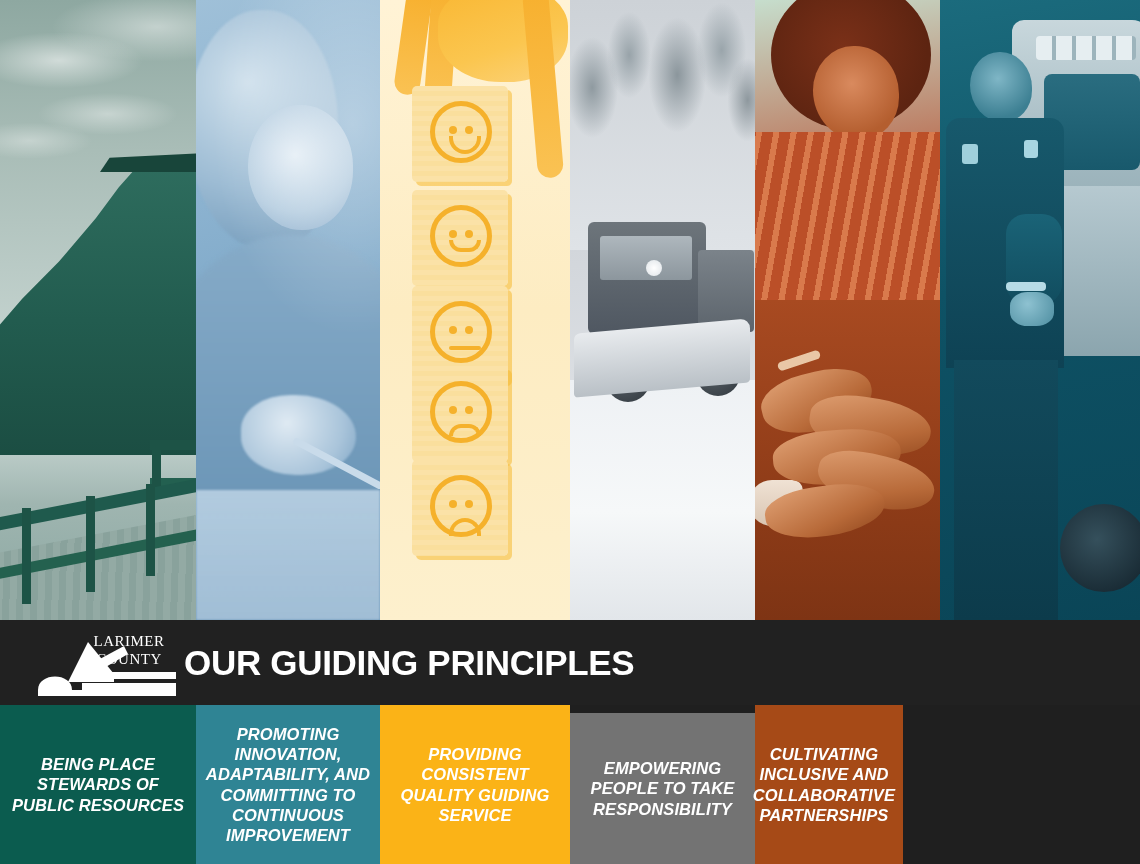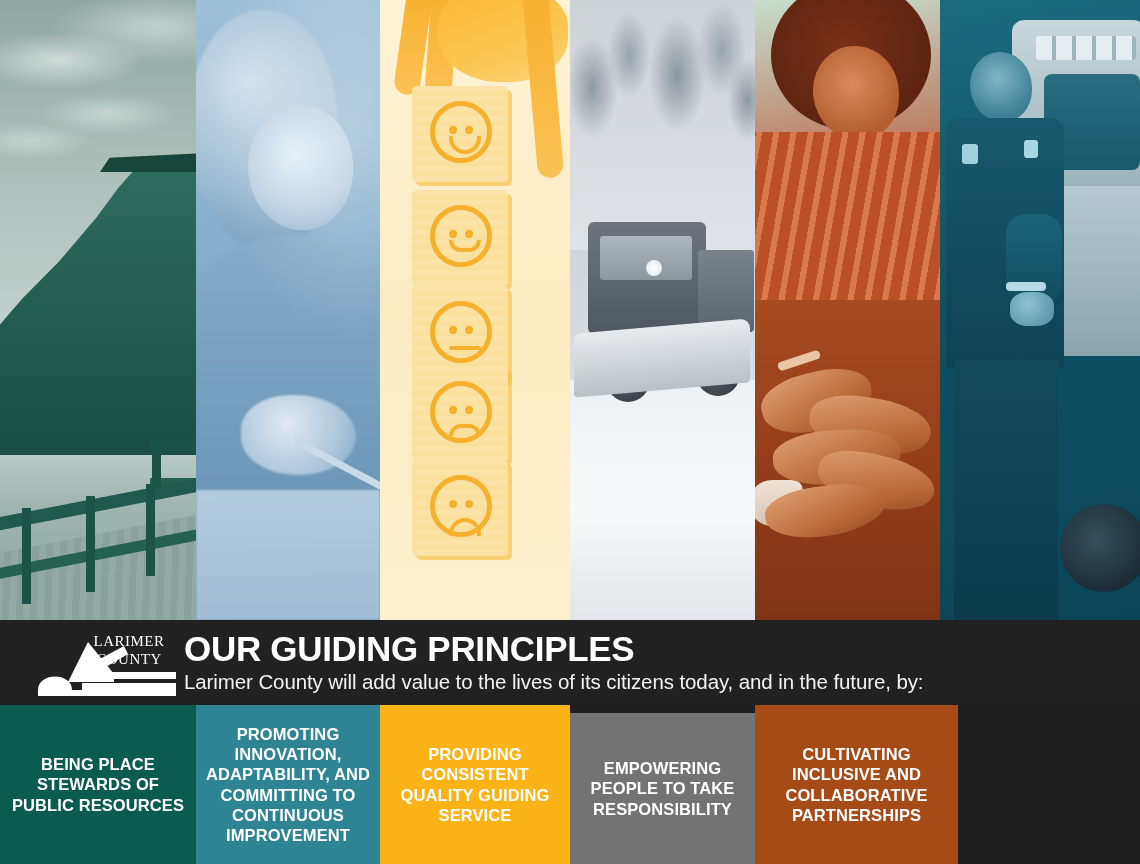"Larimer County will add value" div.banner-sub { html: <div>Larimer County will add value to the lives of its citizens today, and in the future, by:</div> -> none }
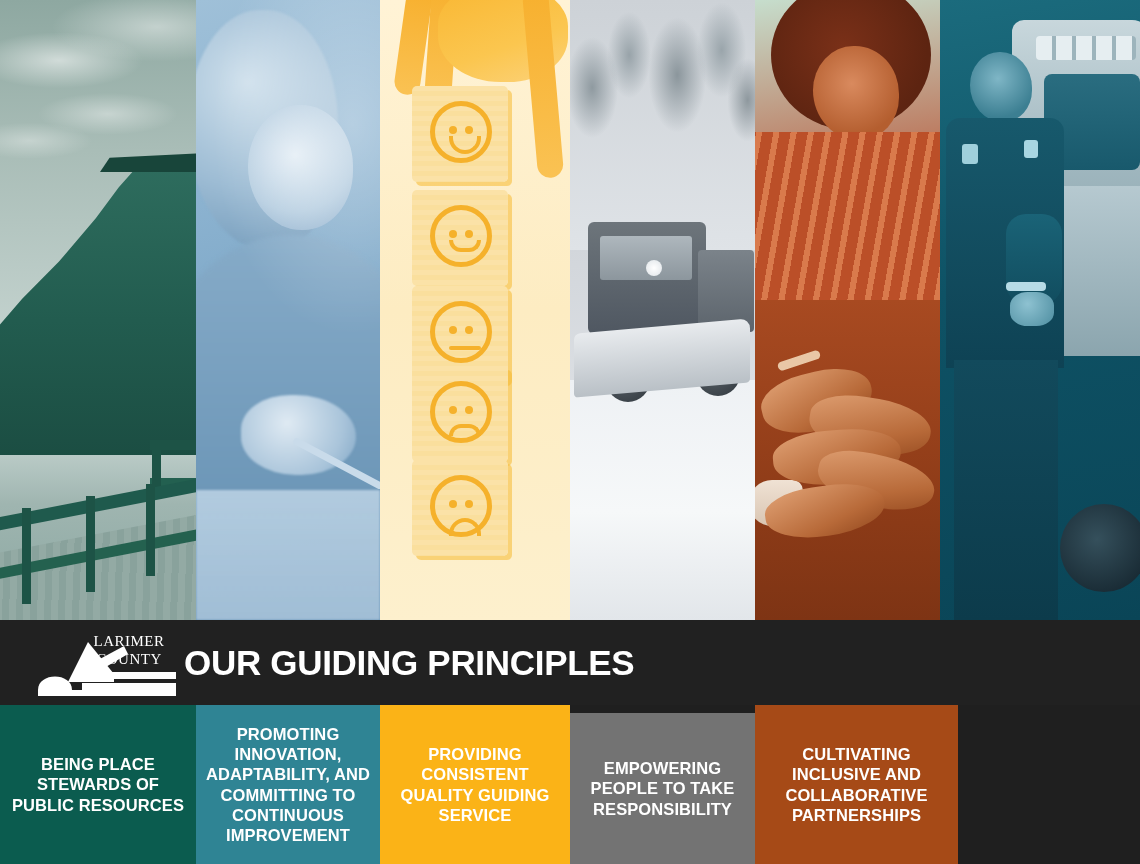"PROMOTING INNOVATION, ADAPTABILITY, AND" .bar { font-style: none -> italic }
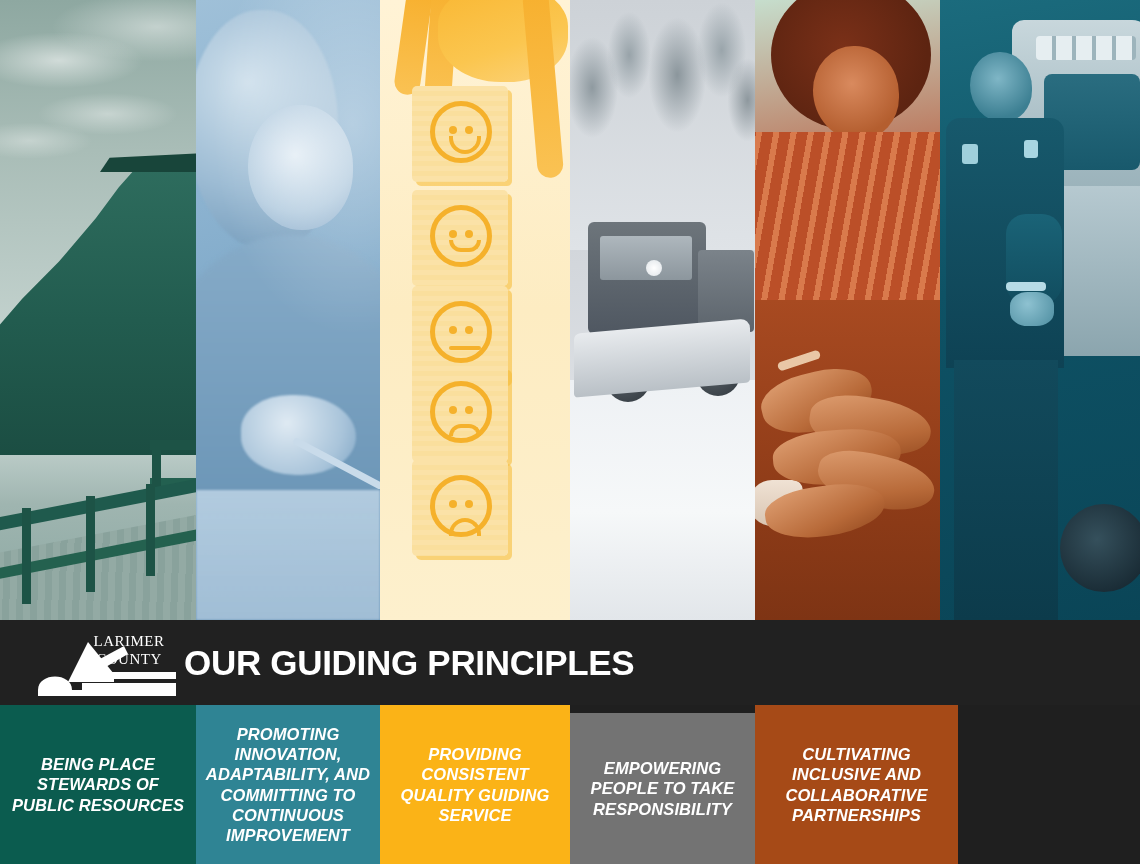"CULTIVATING INCLUSIVE AND COLLABORATIVE" .bar.b-5 { width: 203px -> 148px }
